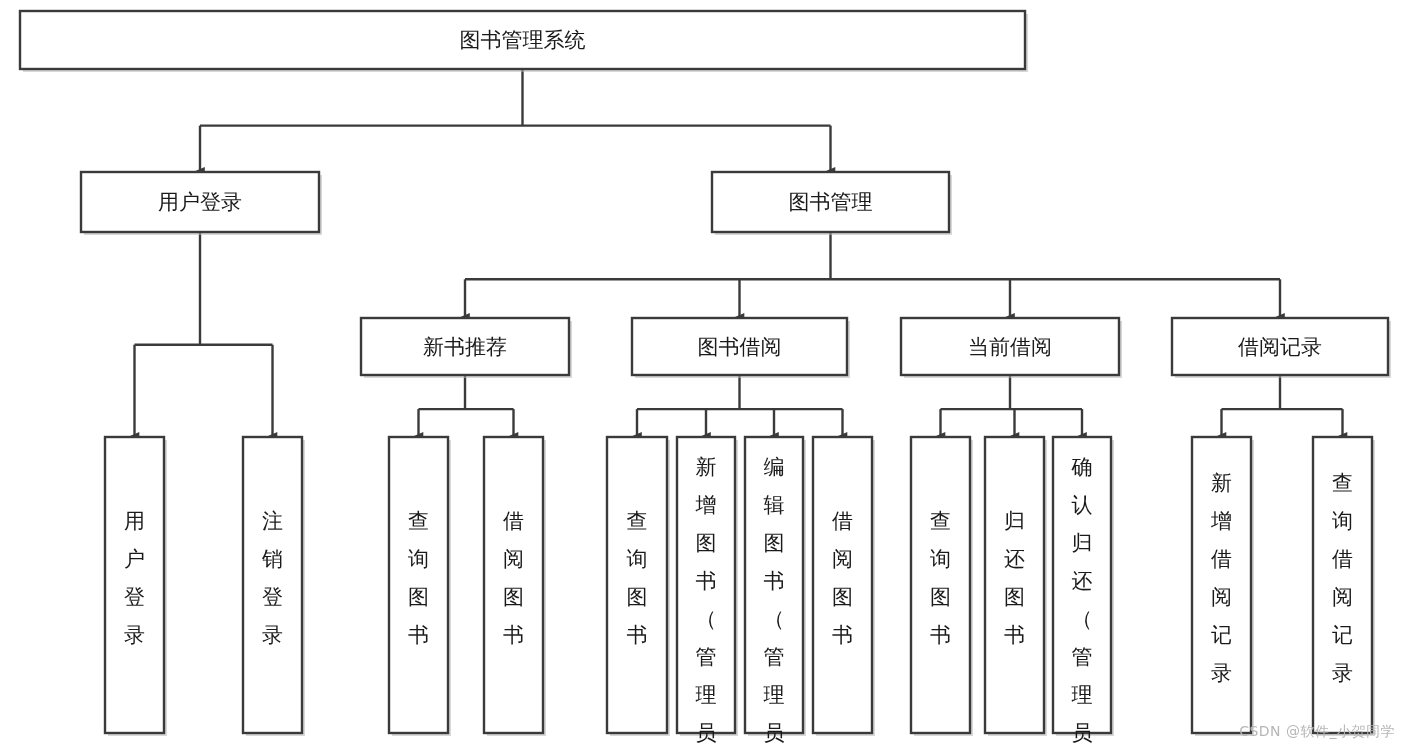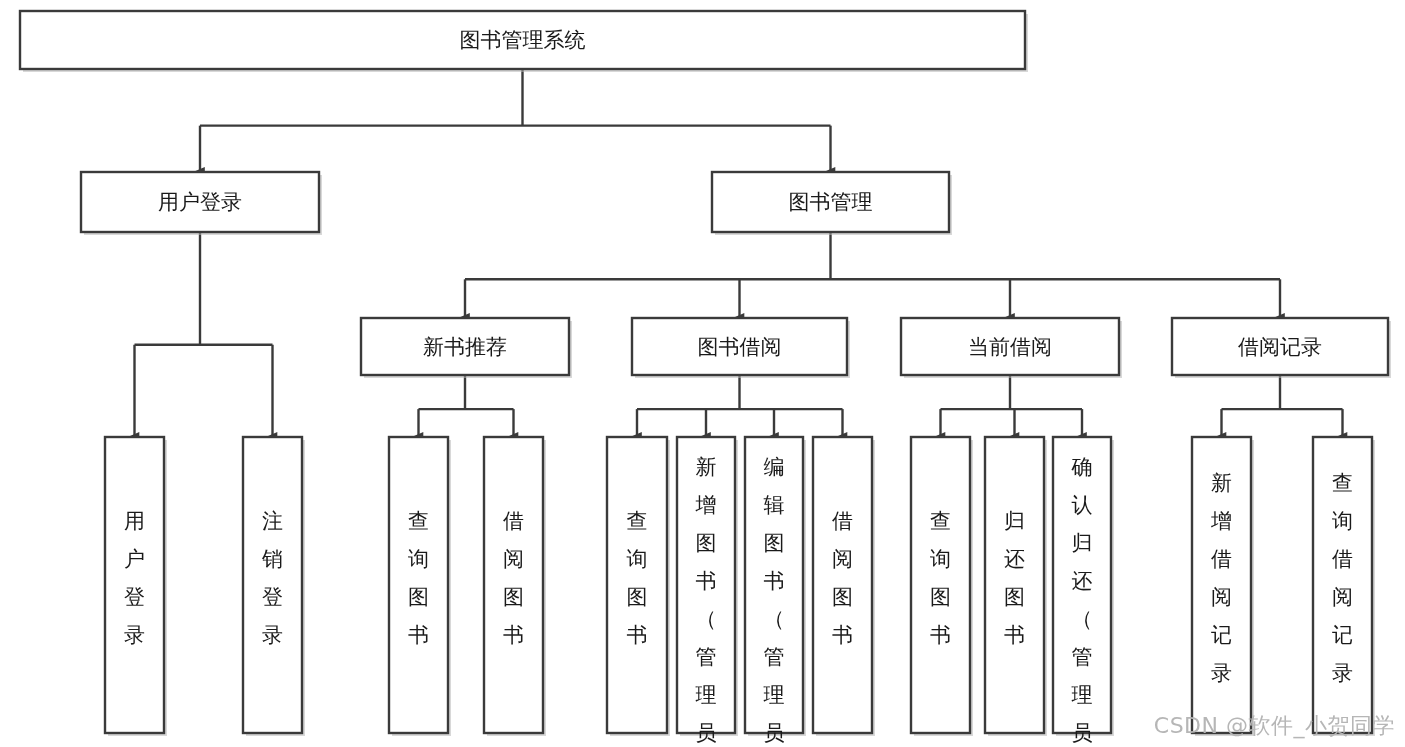"CSDN @软件_小贺同学" .watermark { font-size: 22px -> 14px }
